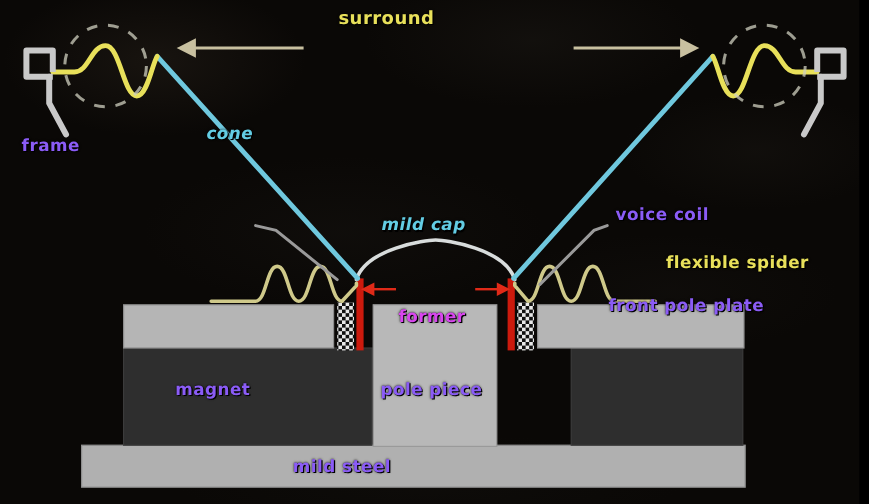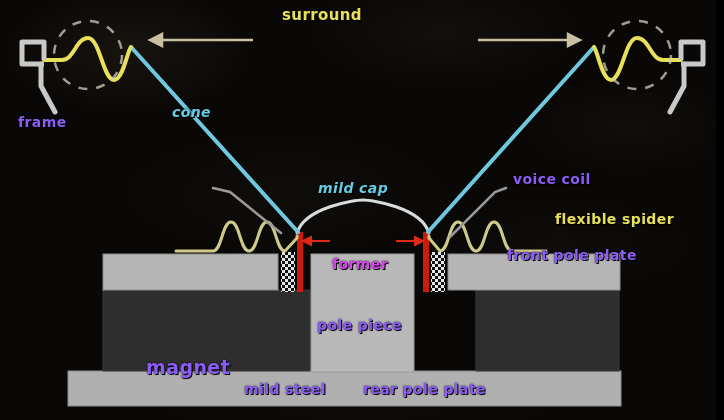"magnet" div.lbl { font-size: 19px -> 14px; margin-top: 40px -> none }
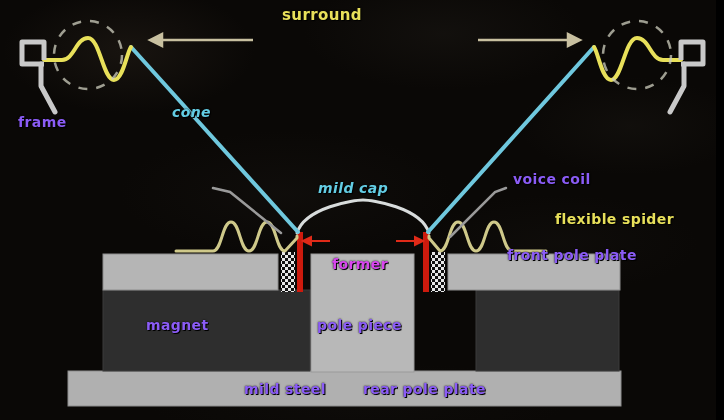"rear pole plate" div.lbl { html: <div>rear pole plate</div> -> none }
